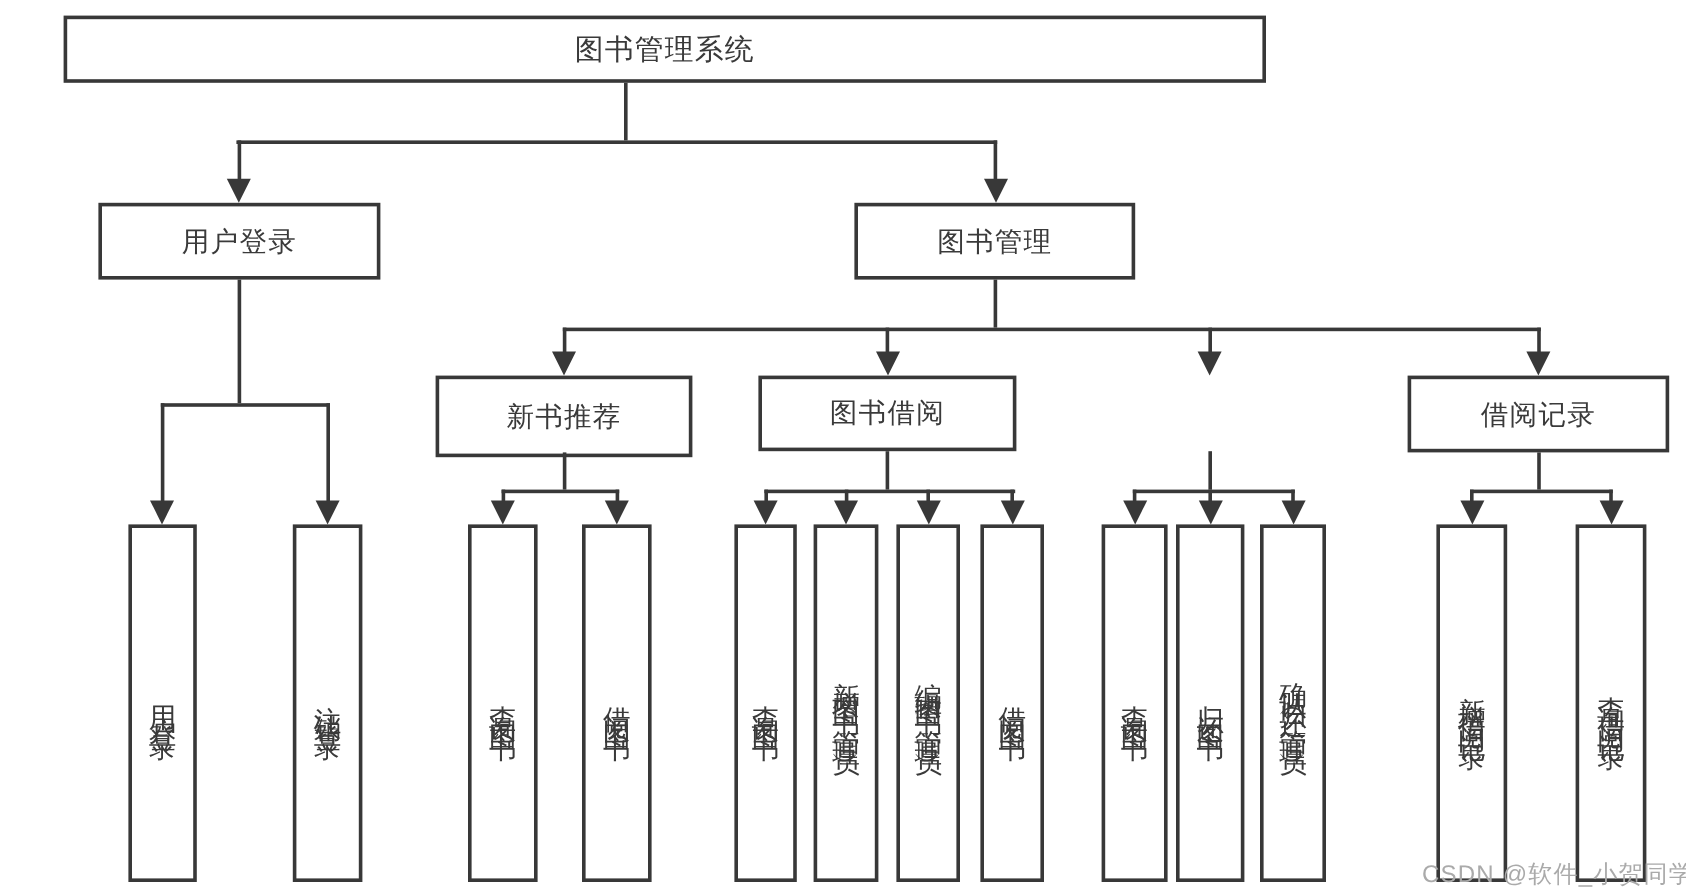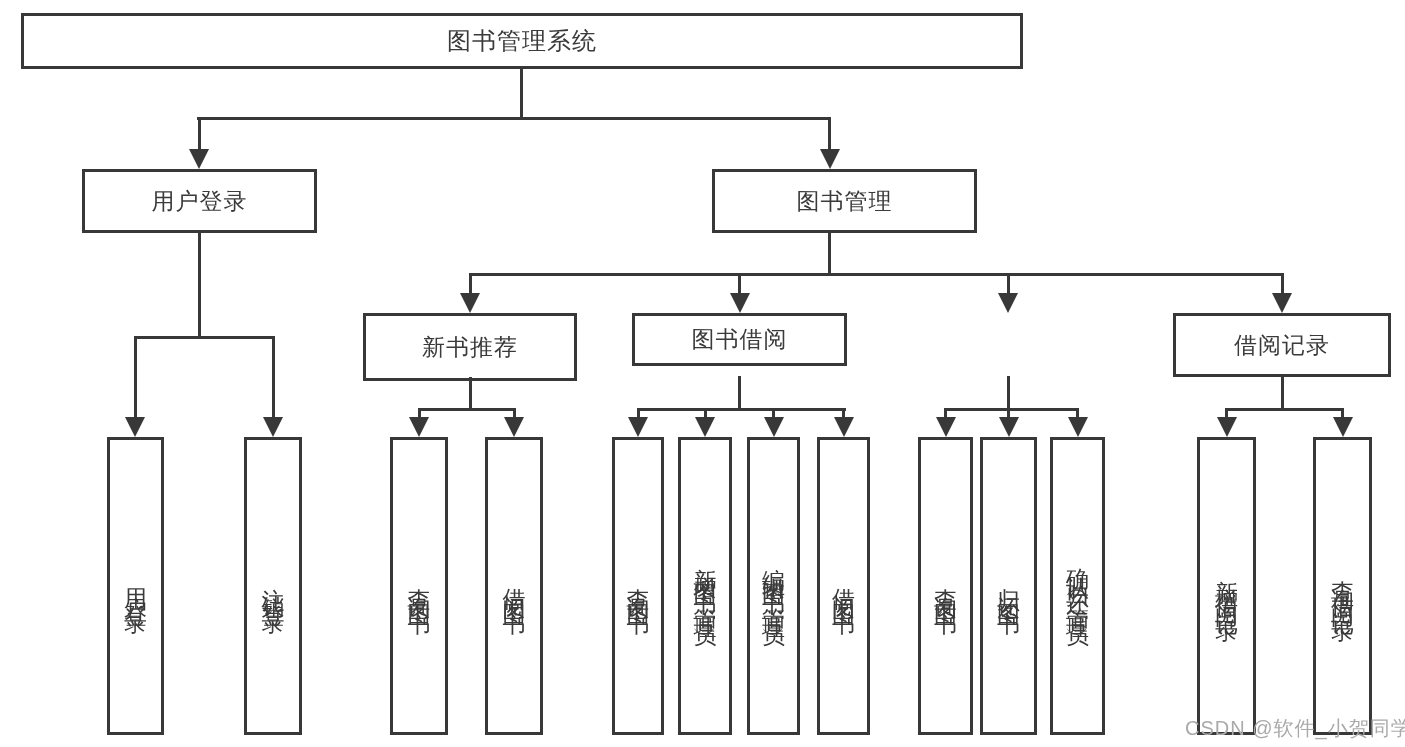"图书管理系统" .box.root { margin-left: none -> 32px }
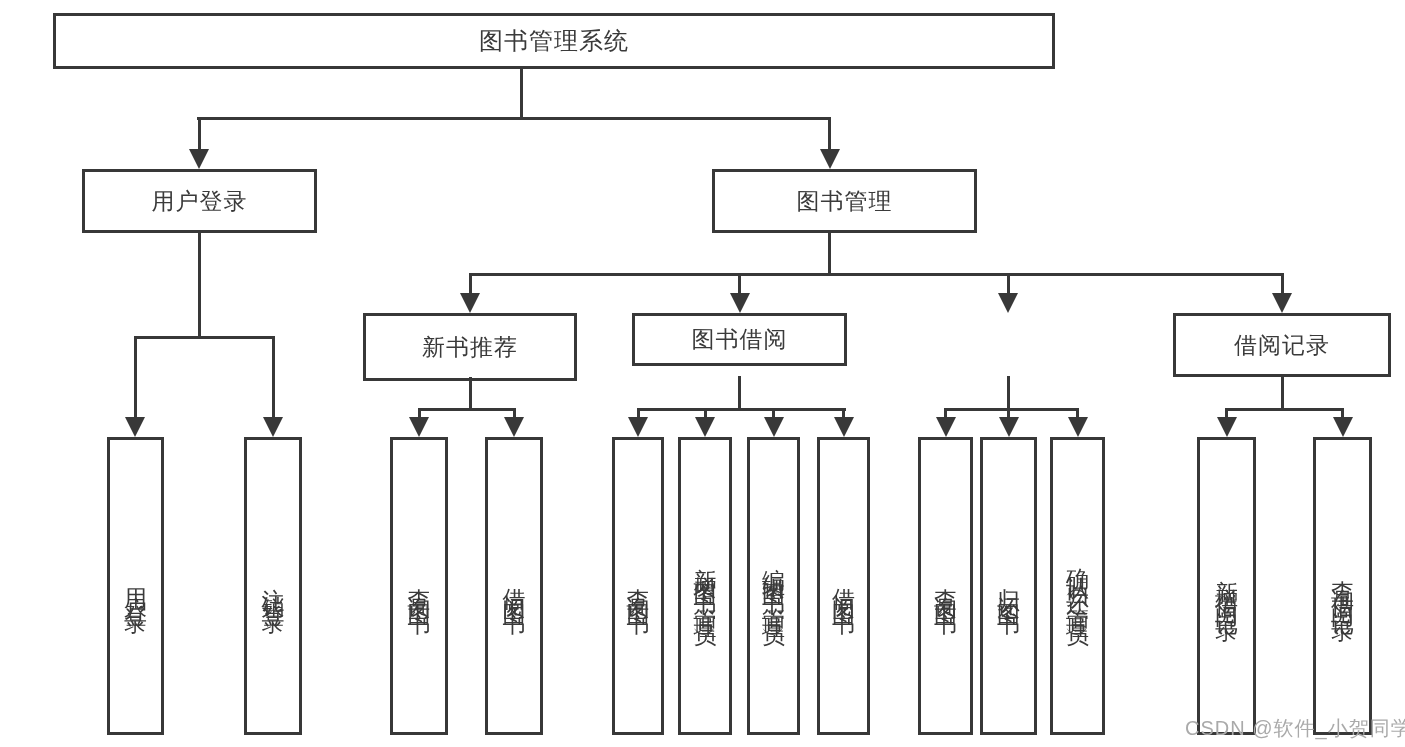"图书管理" div.box { width: 265px -> 234px }
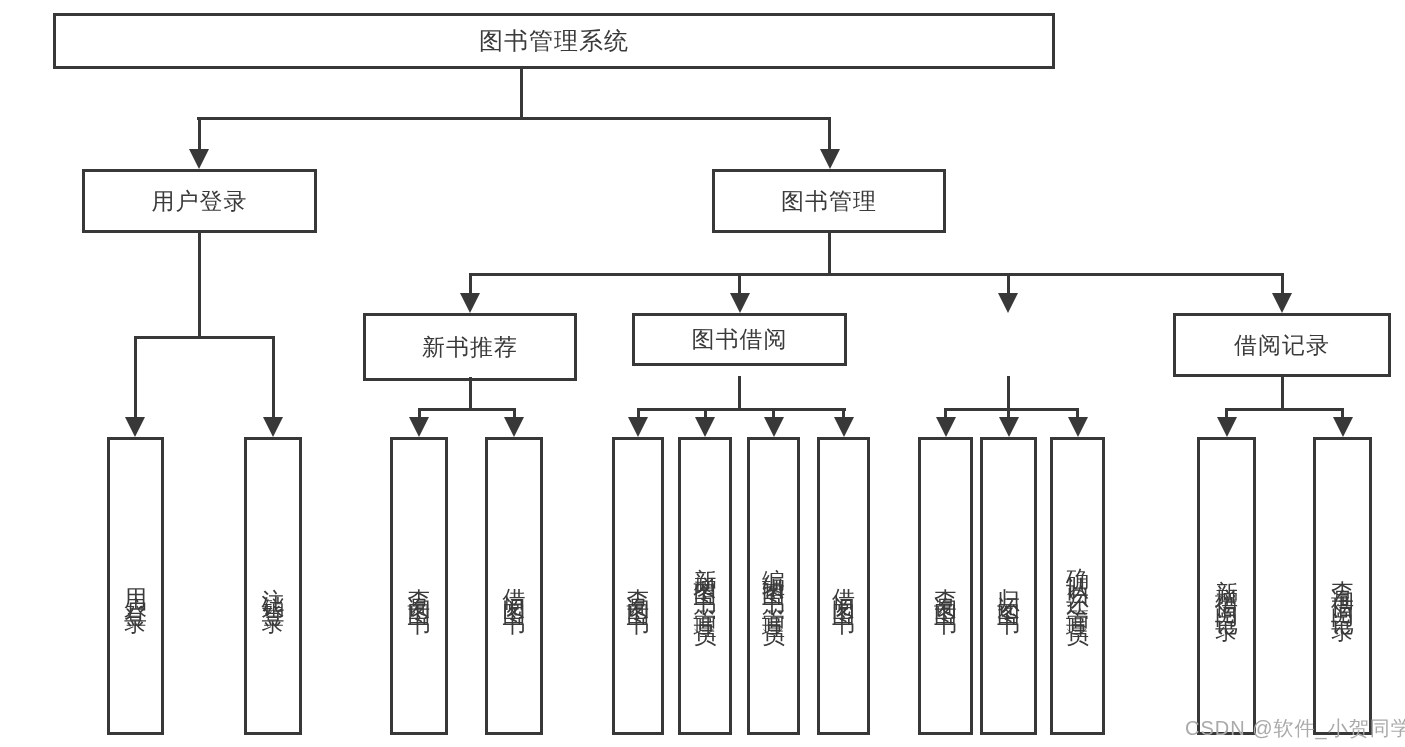"图书借阅" div.box { height: 53px -> 63px }
